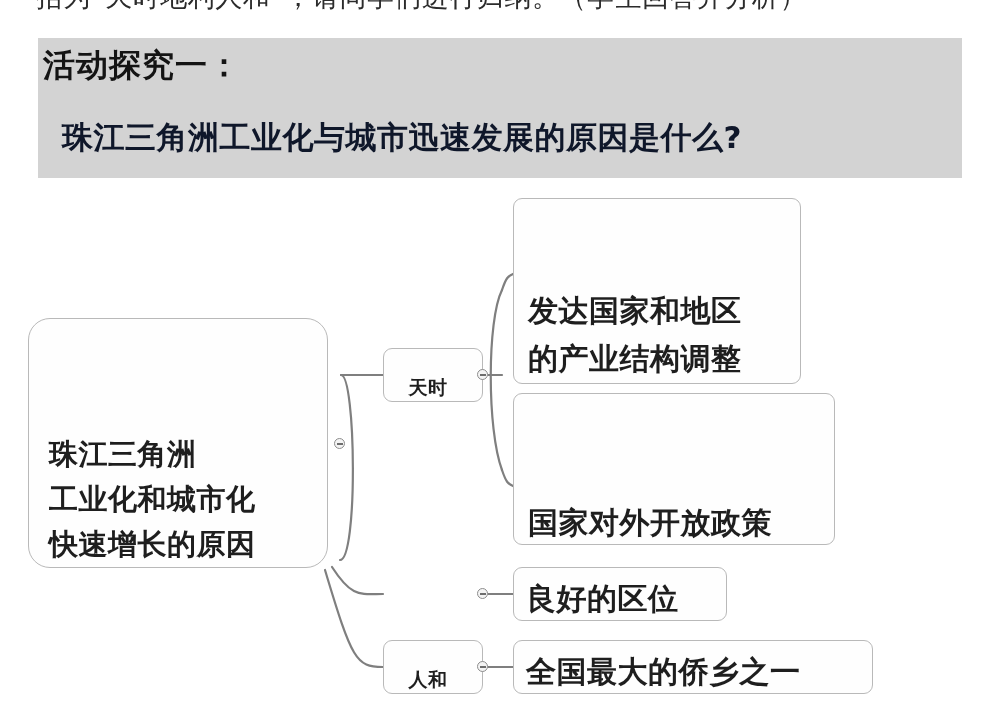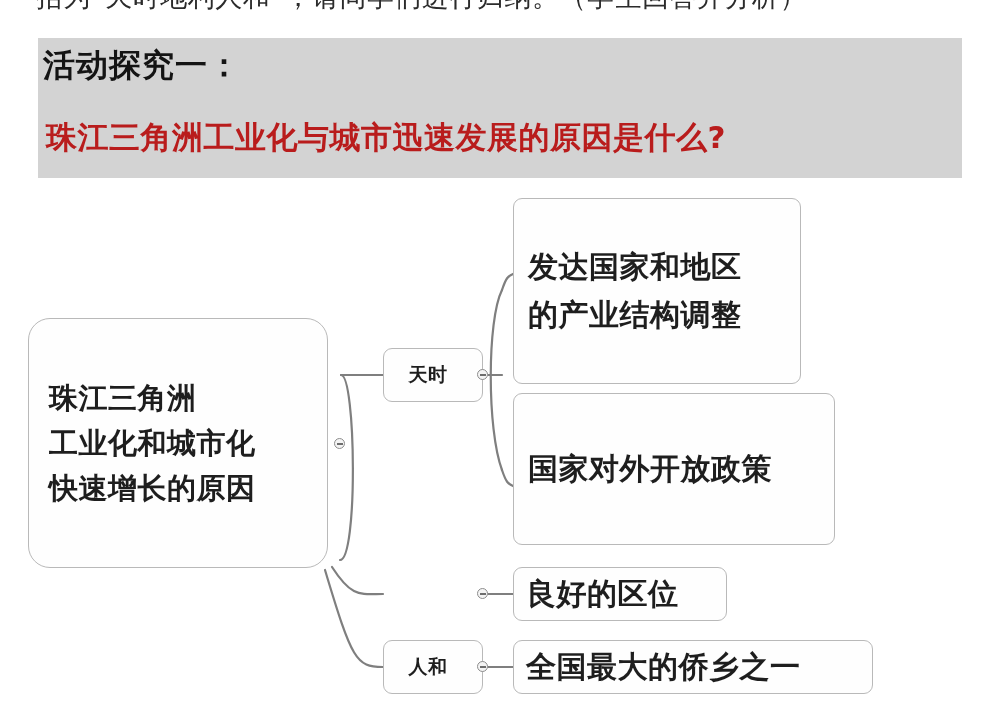"珠江三角洲工业化与城市迅速发展的原因是什么?" #banner .b-line2 { color: #b91c1c -> #0f172a; left: 8px -> 24px }
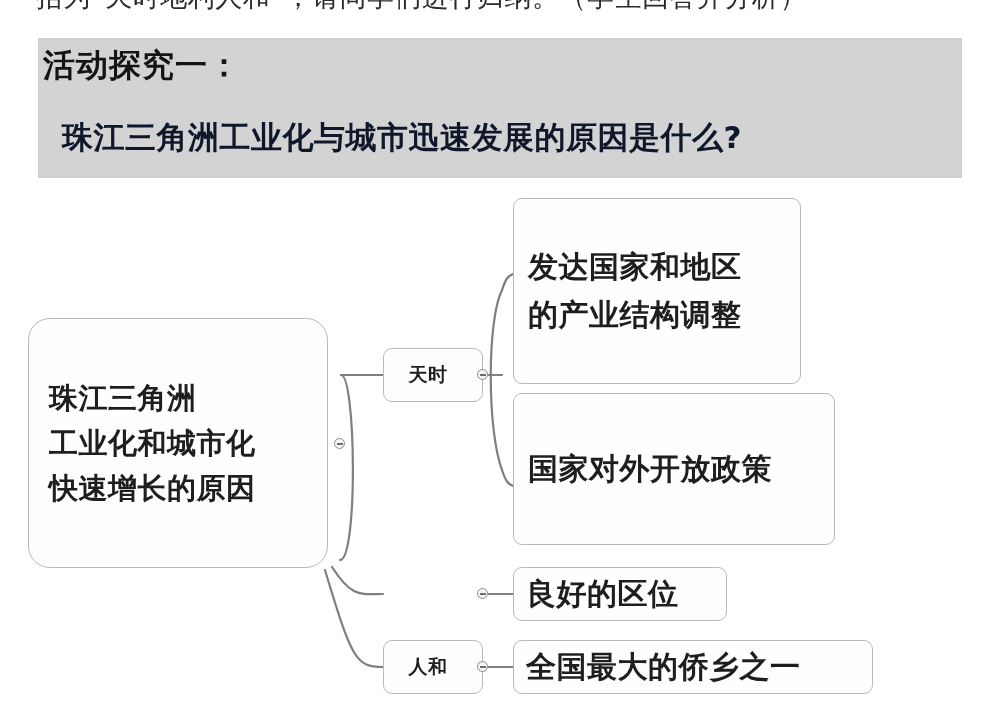"发达国家和地区" .node { align-items: center -> flex-end }
